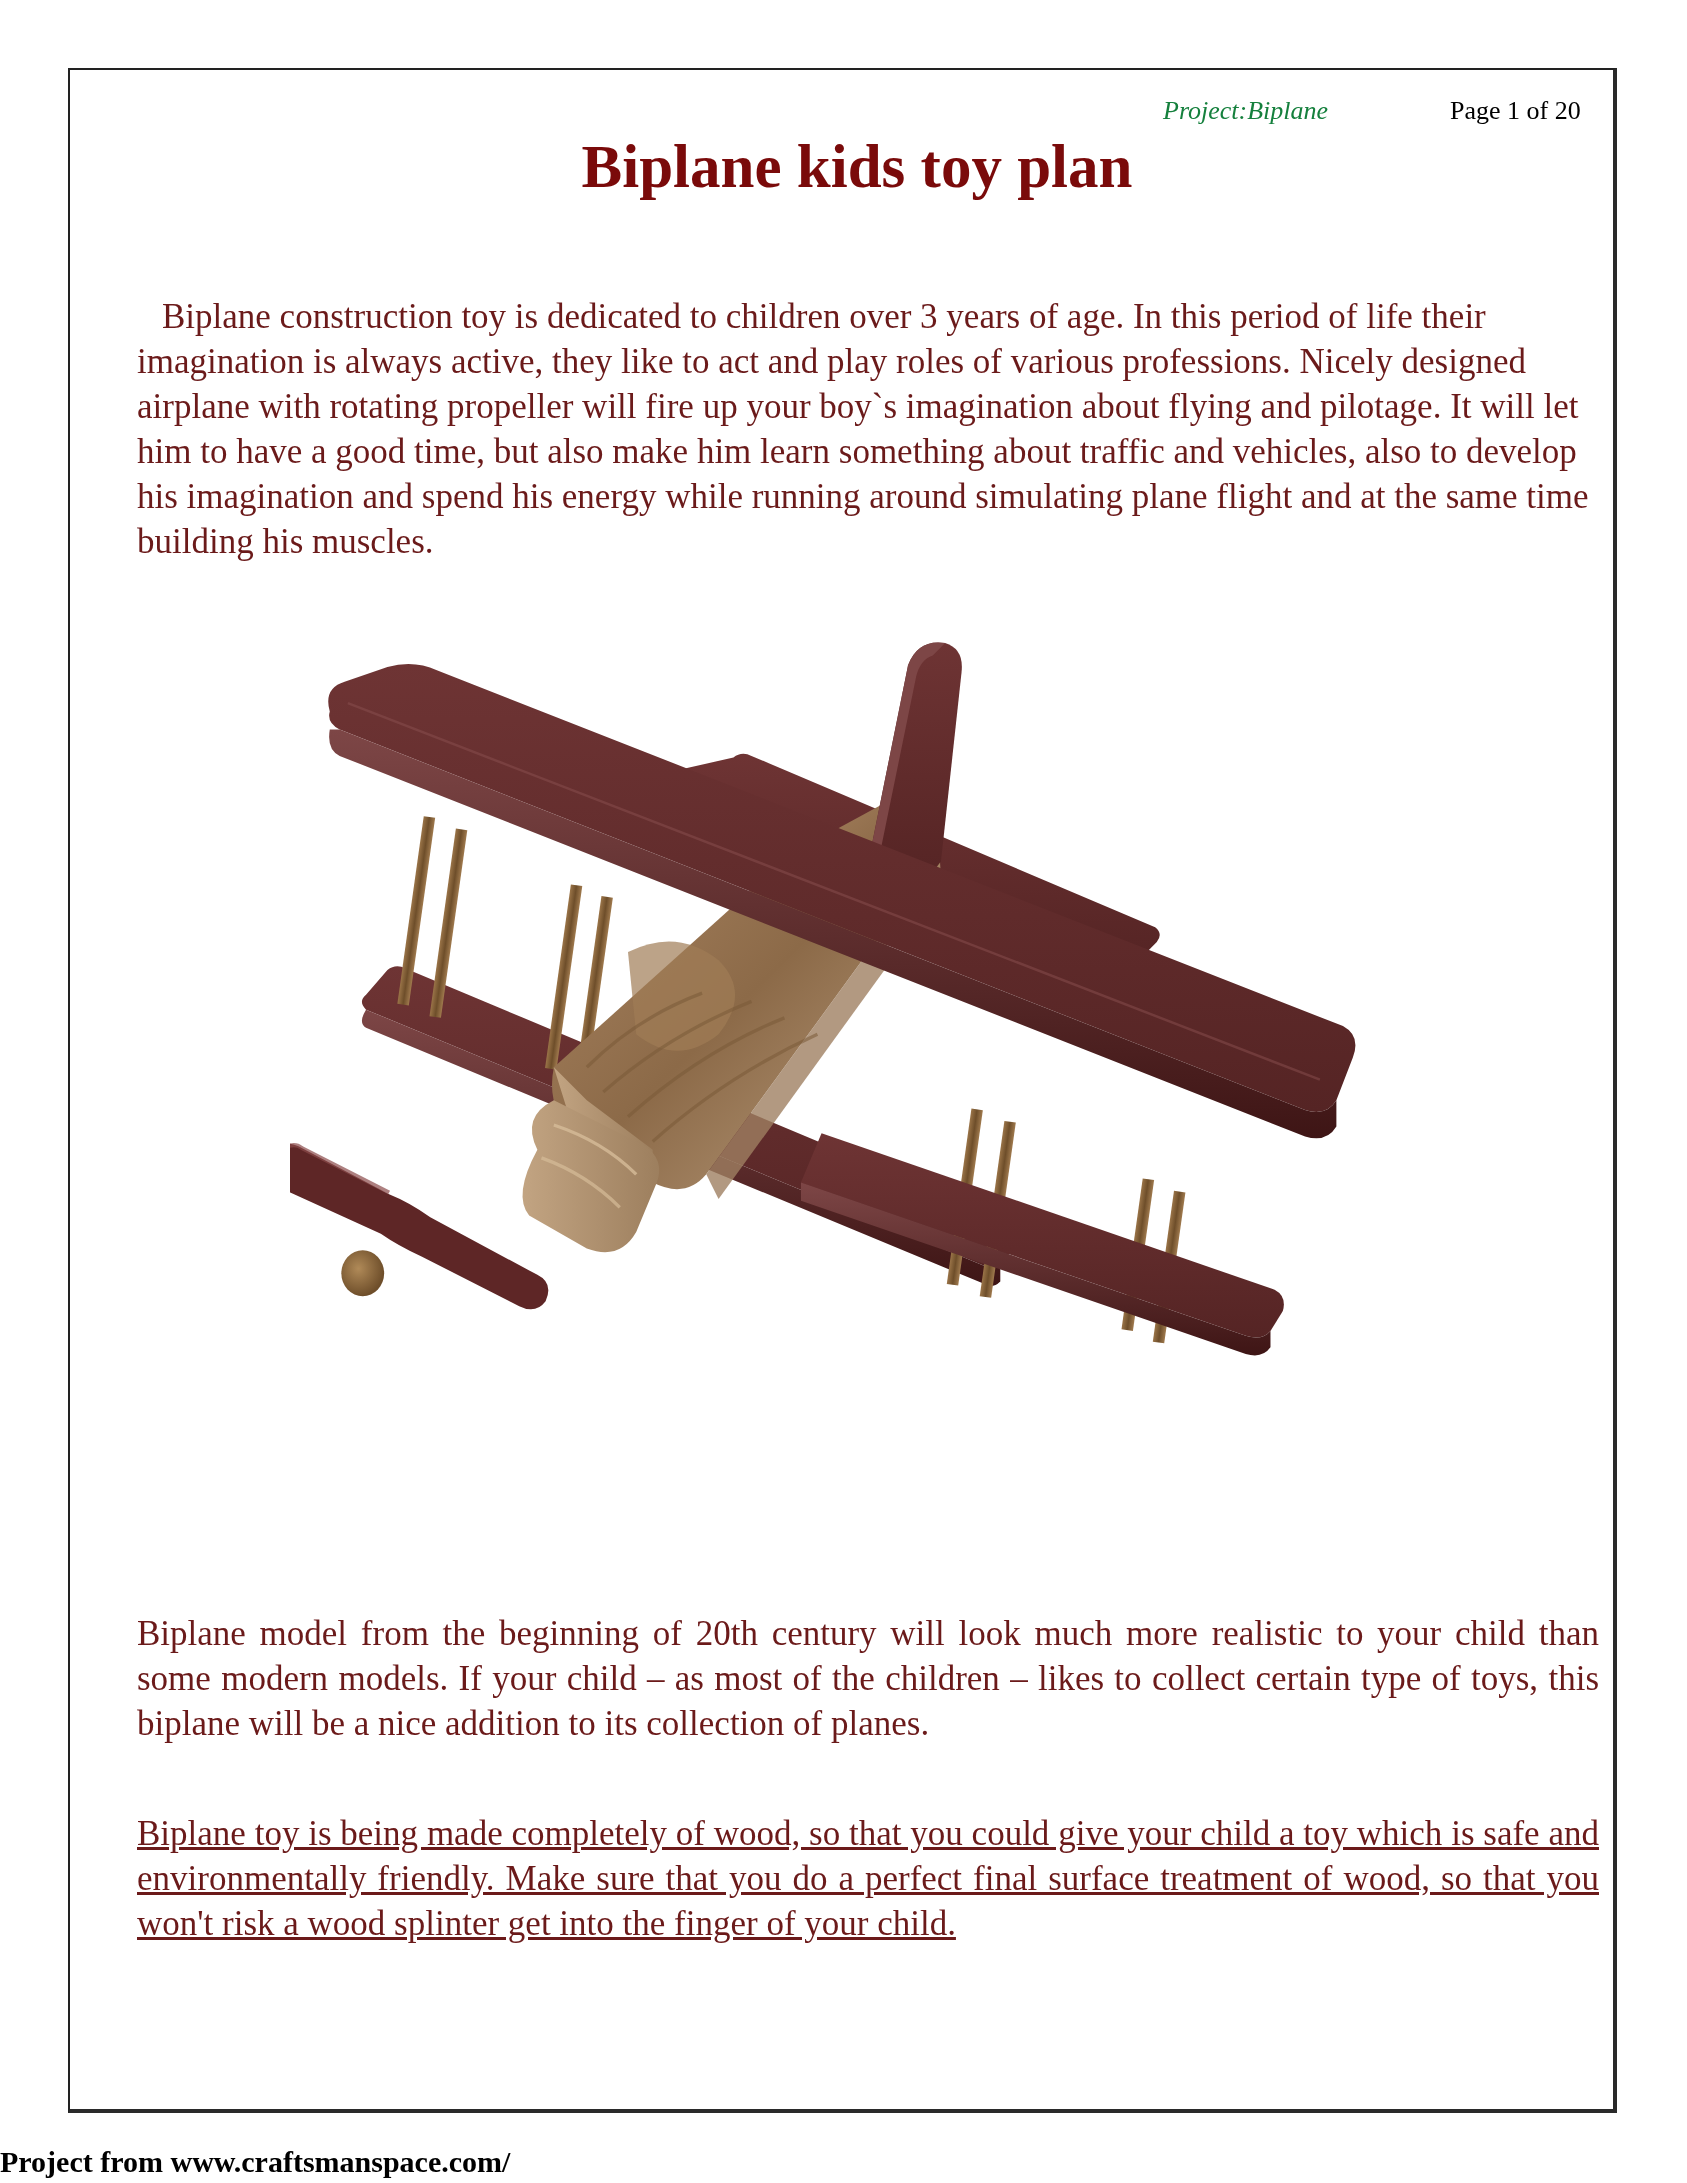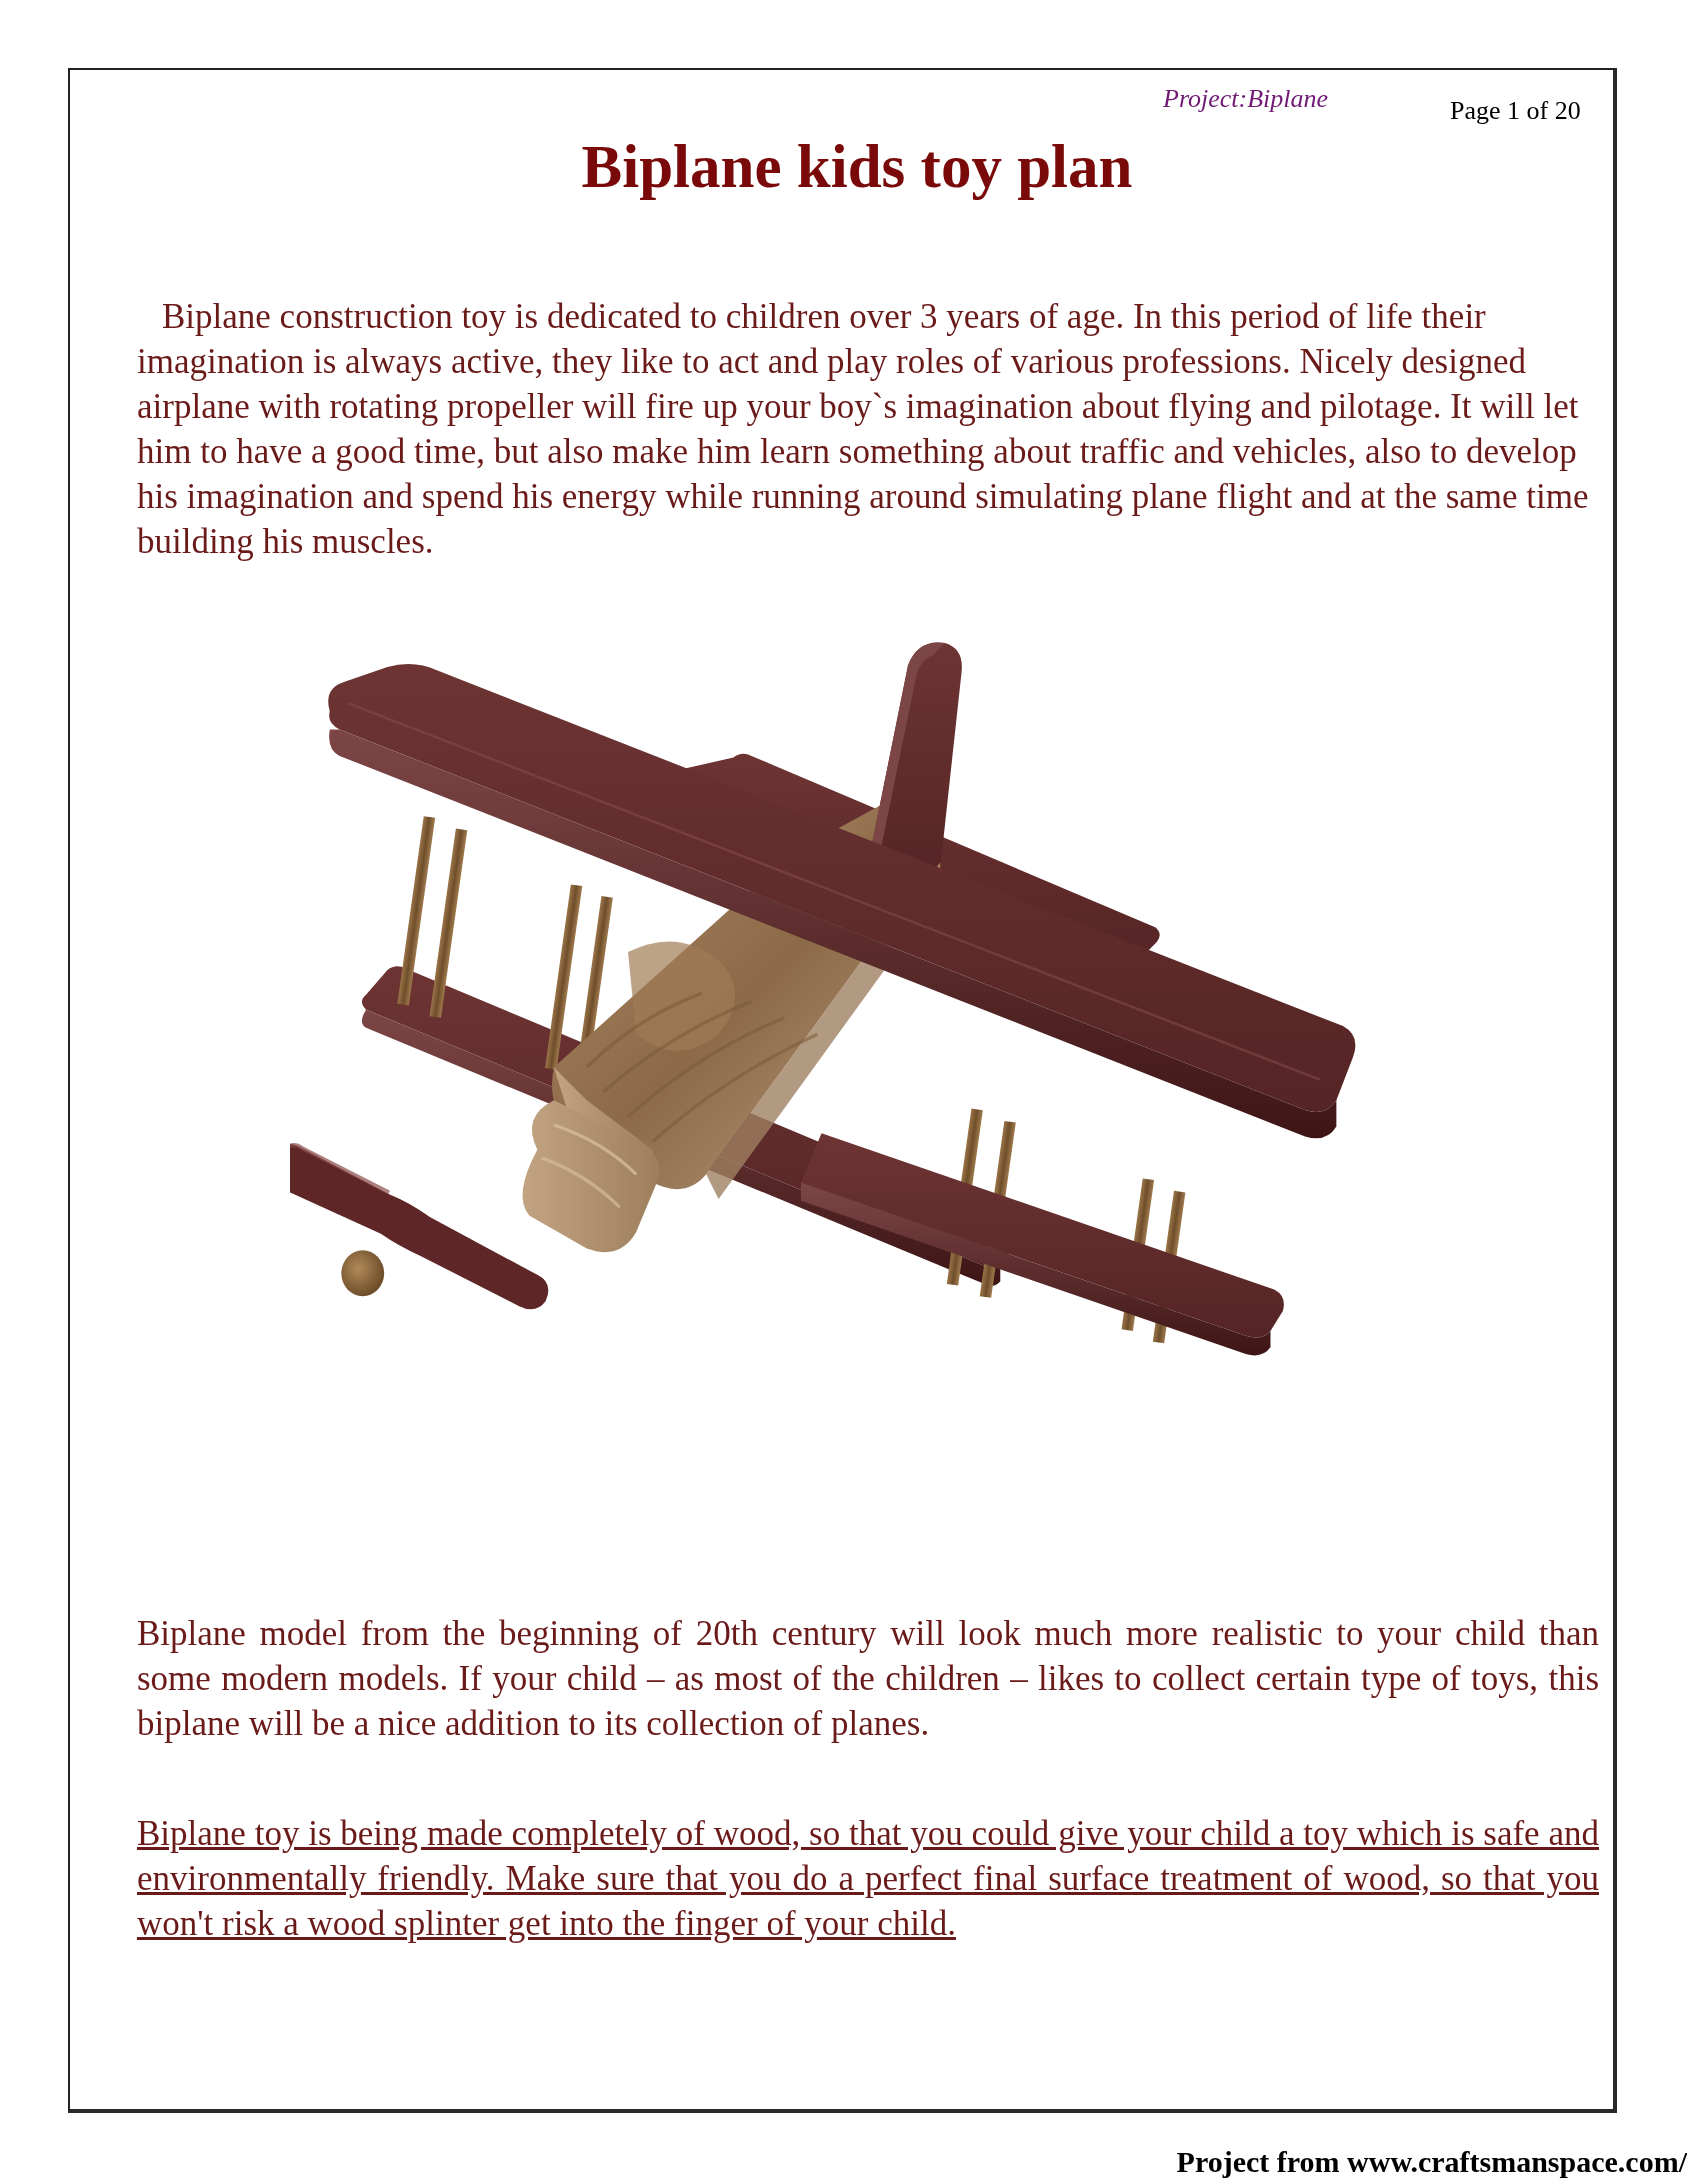"Project:Biplane" .header-project { color: #701a75 -> #15803d; top: 84px -> 96px }
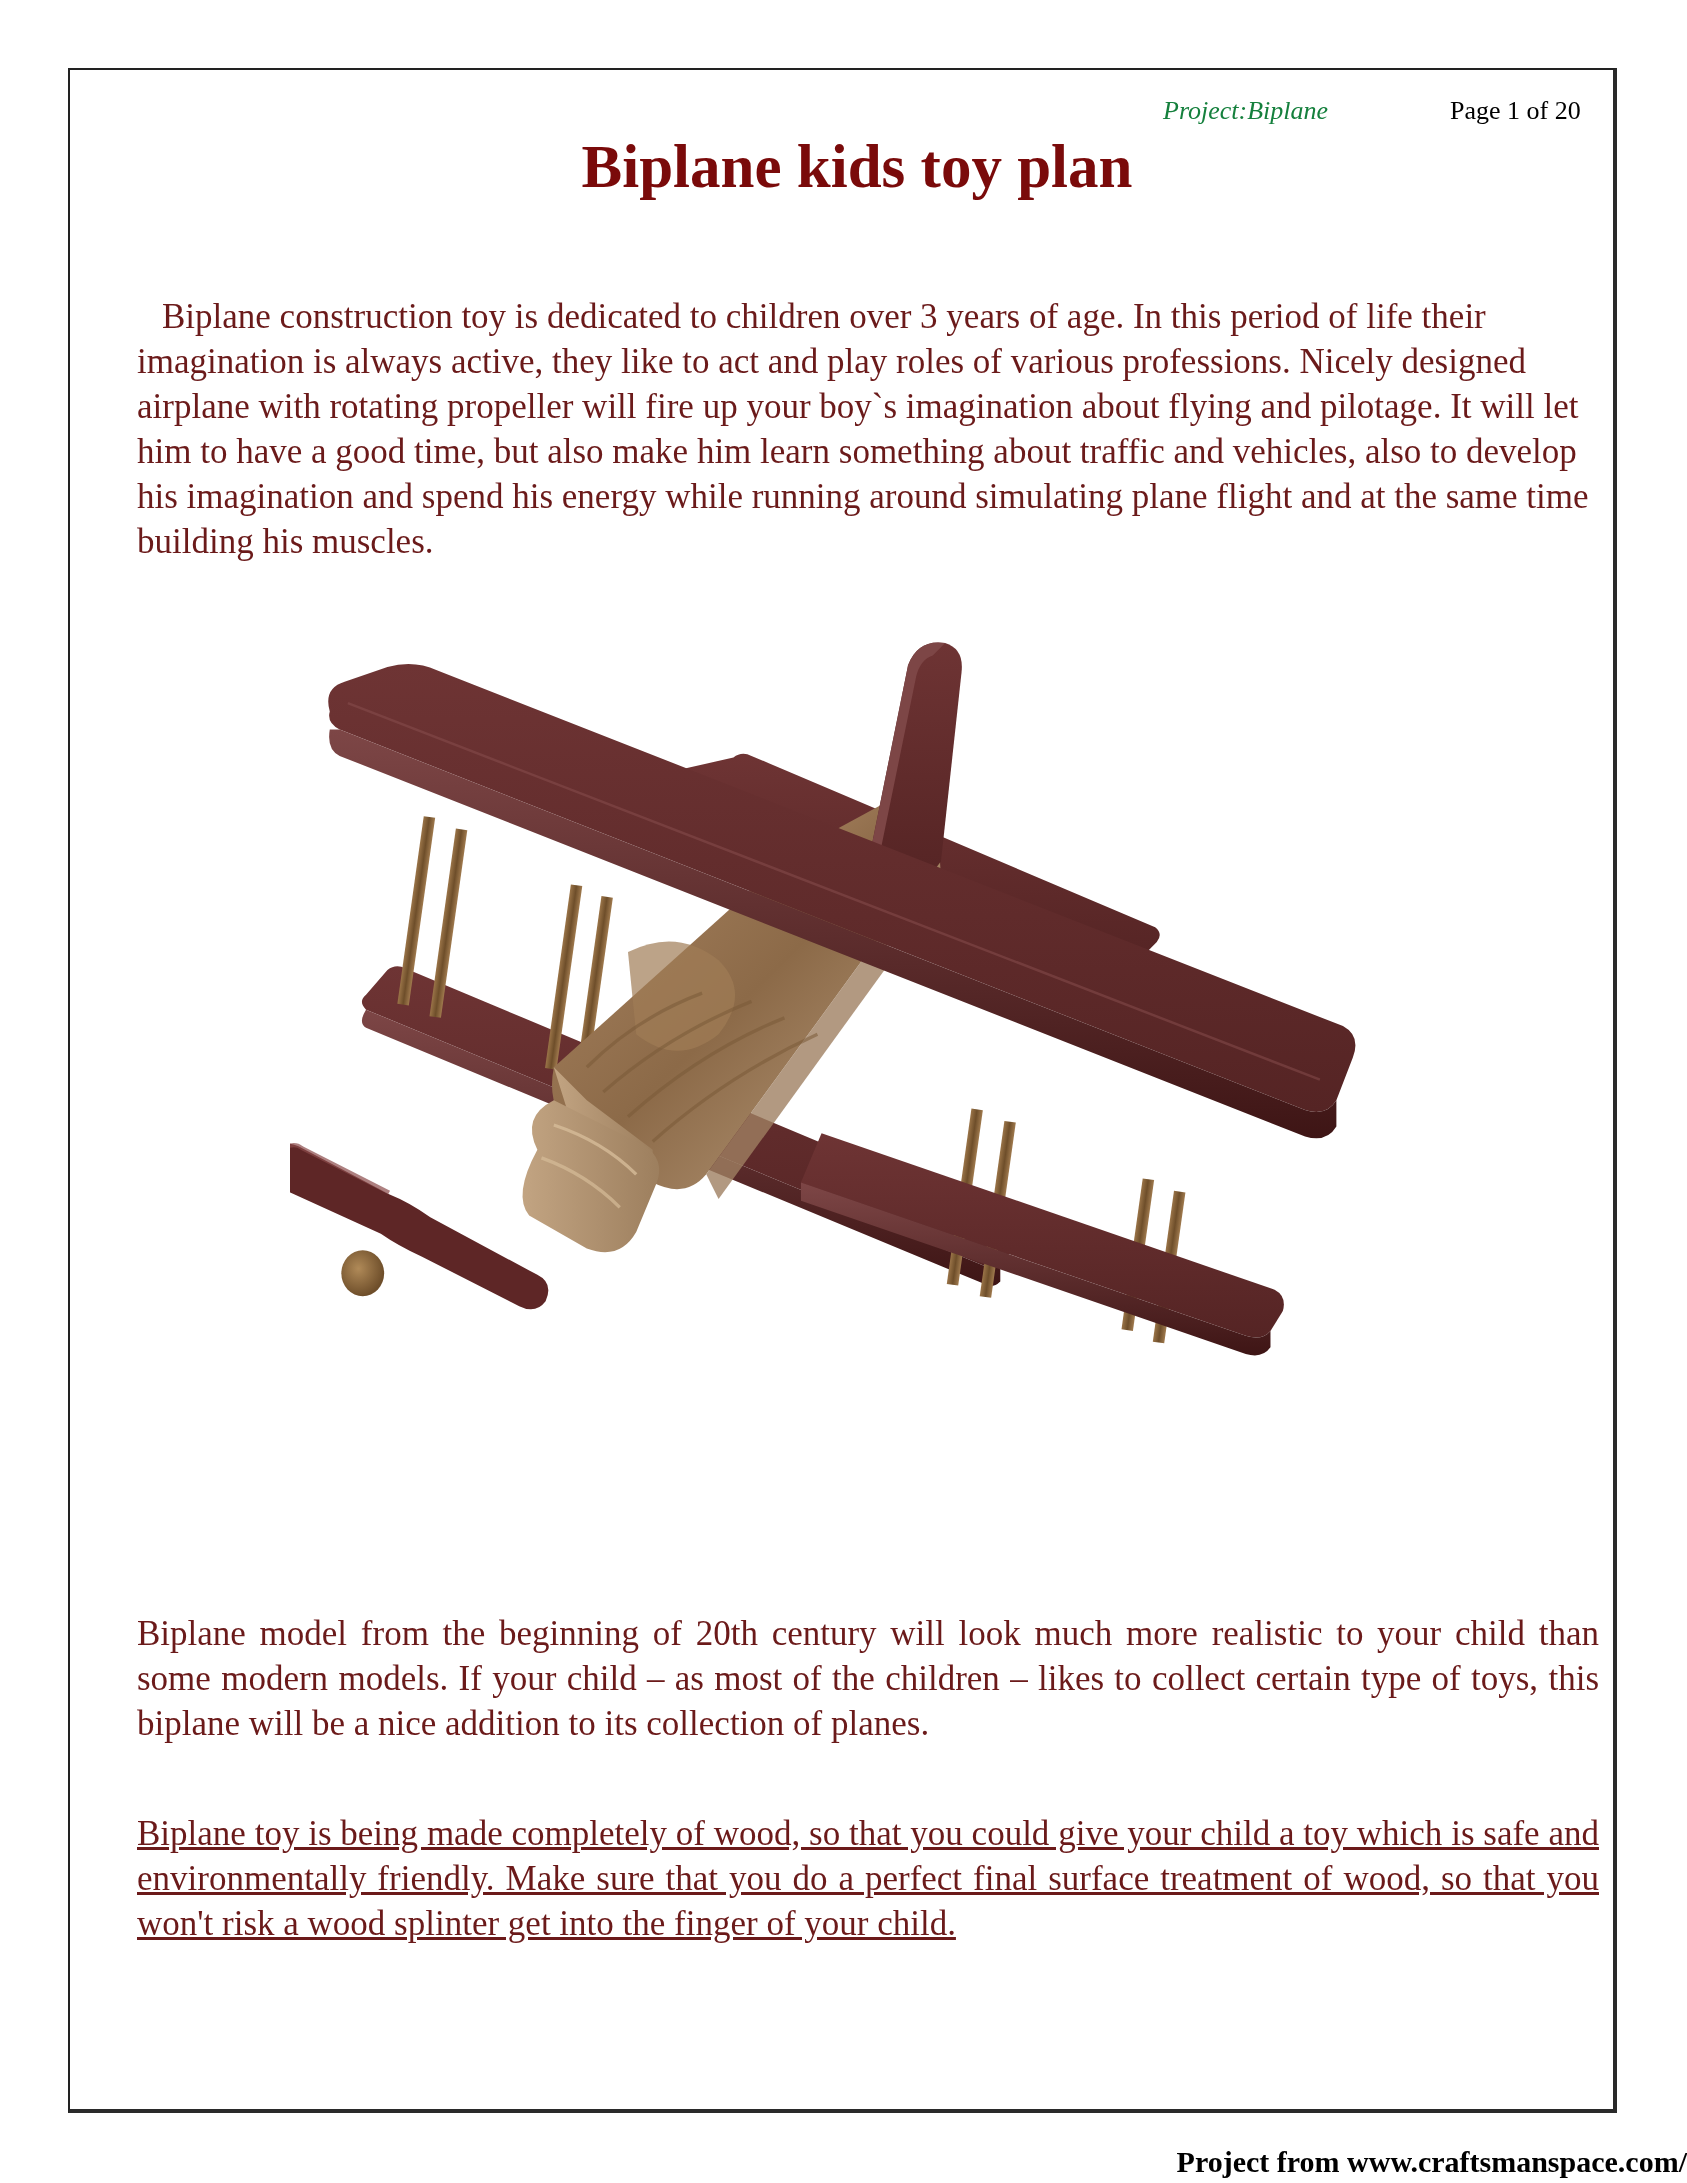"Project from www.craftsmanspace.com/" .footer { text-align: right -> left }
